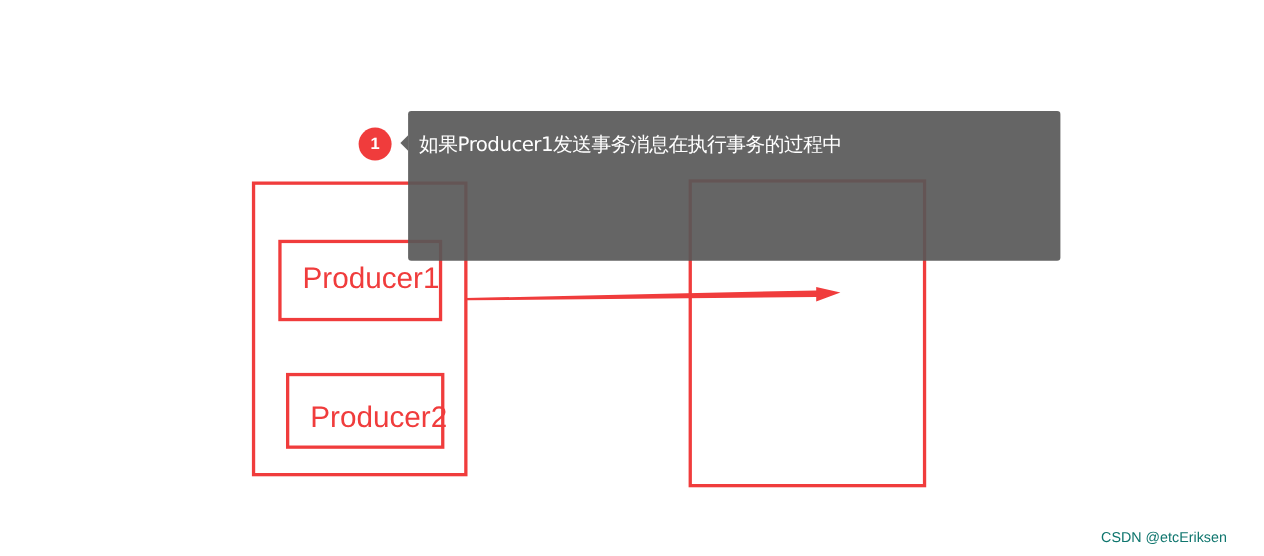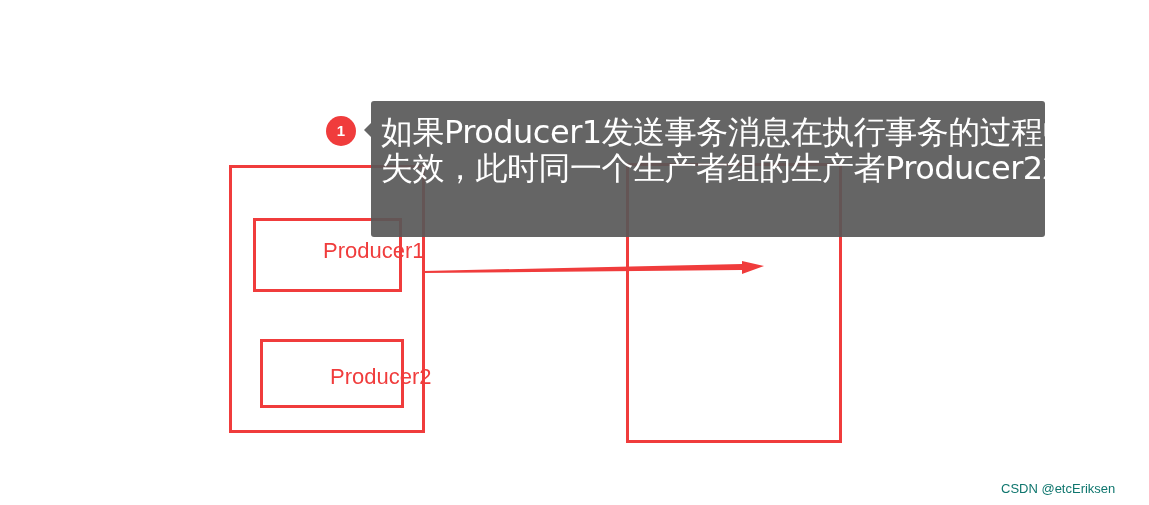"如果Producer1发送事务消息在执行事务的过程中" .tooltip { font-size: 32px -> 18px; width: 674px -> 593px }
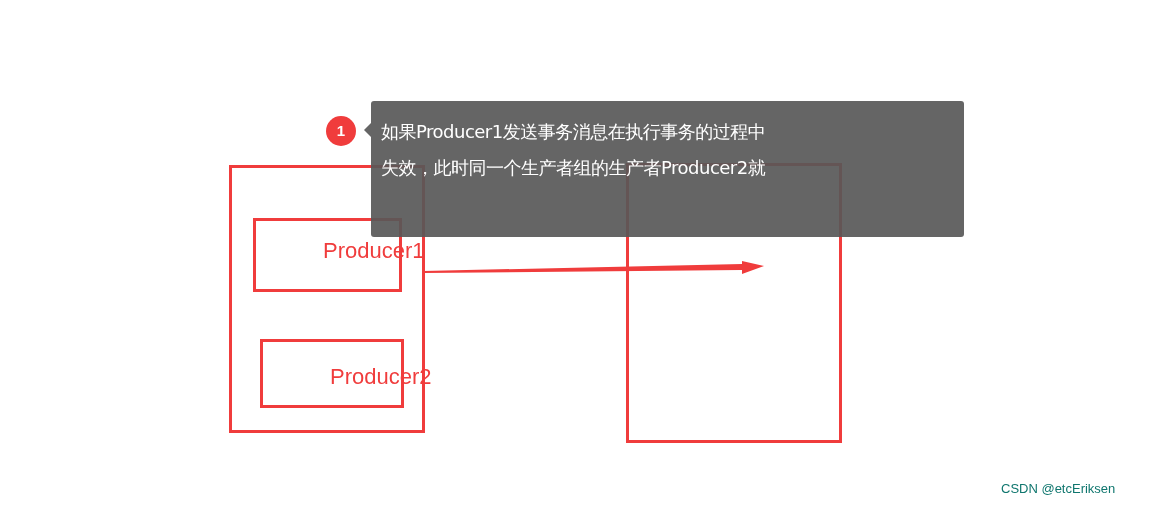"失效，此时同一个生产者组的生产者Producer2就" span.line { html: <span>失效，此时同一个生产者组的生产者Producer2就</span> -> none }
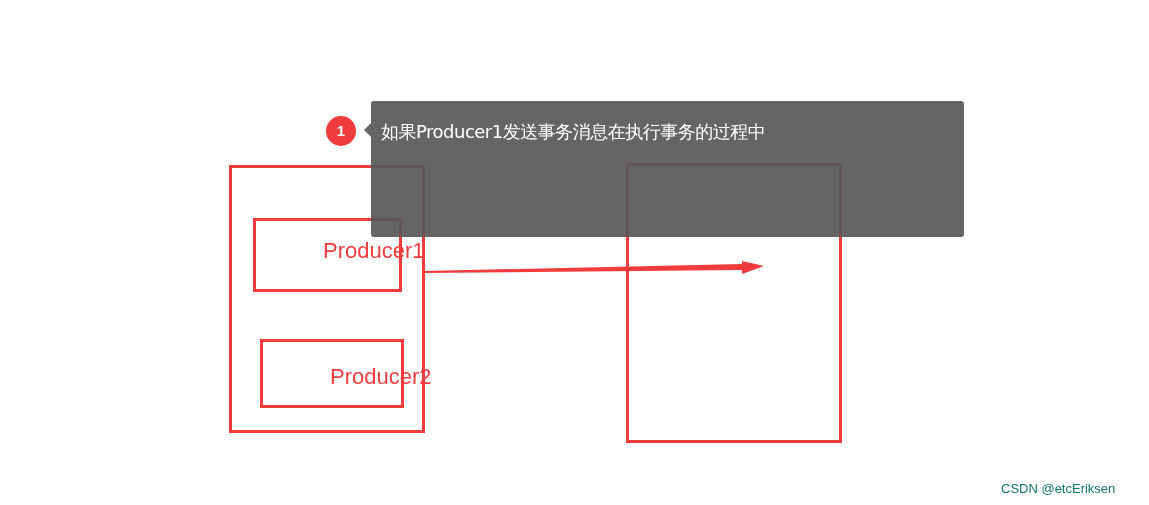"Producer1" .label { font-size: 22px -> 27px; margin-left: 48px -> none }
